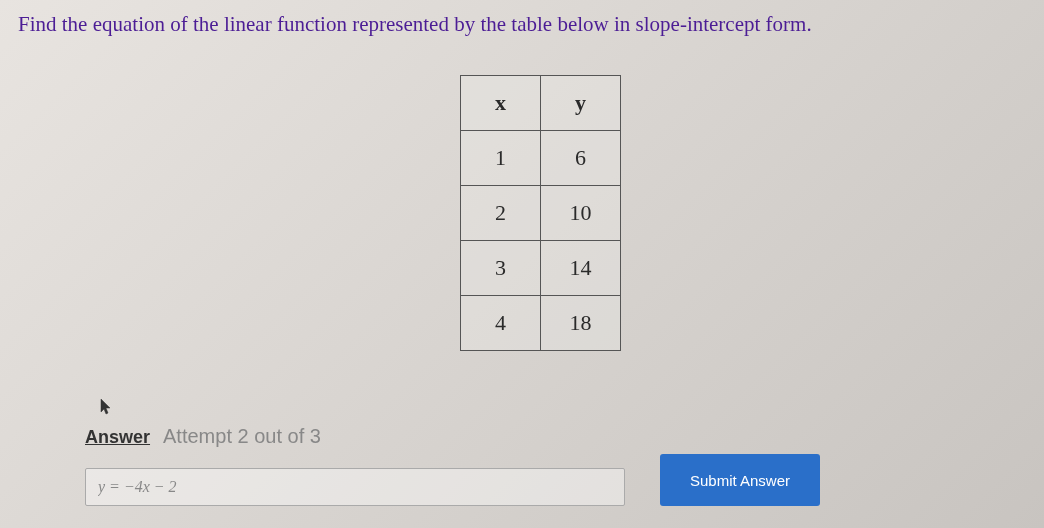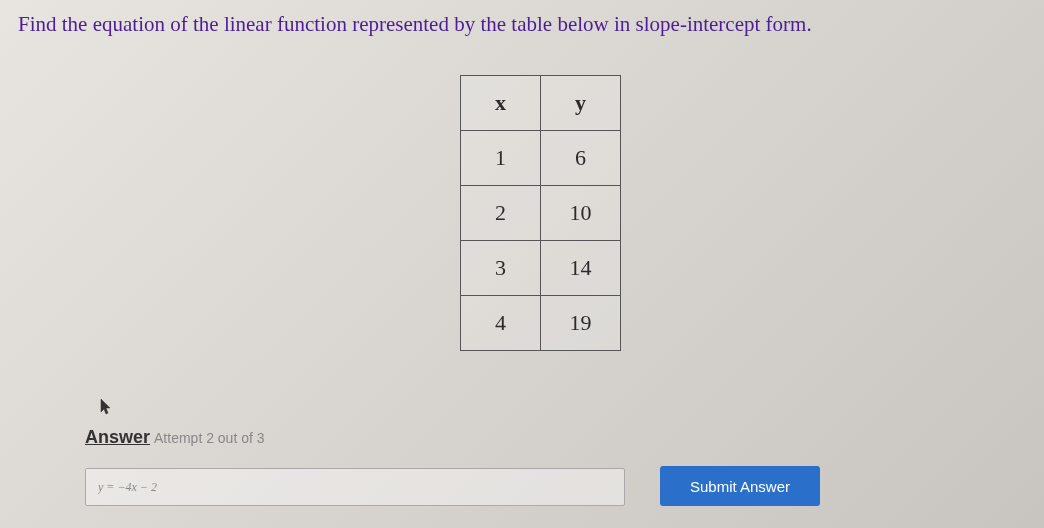"19" td { text: 19 -> 18 }
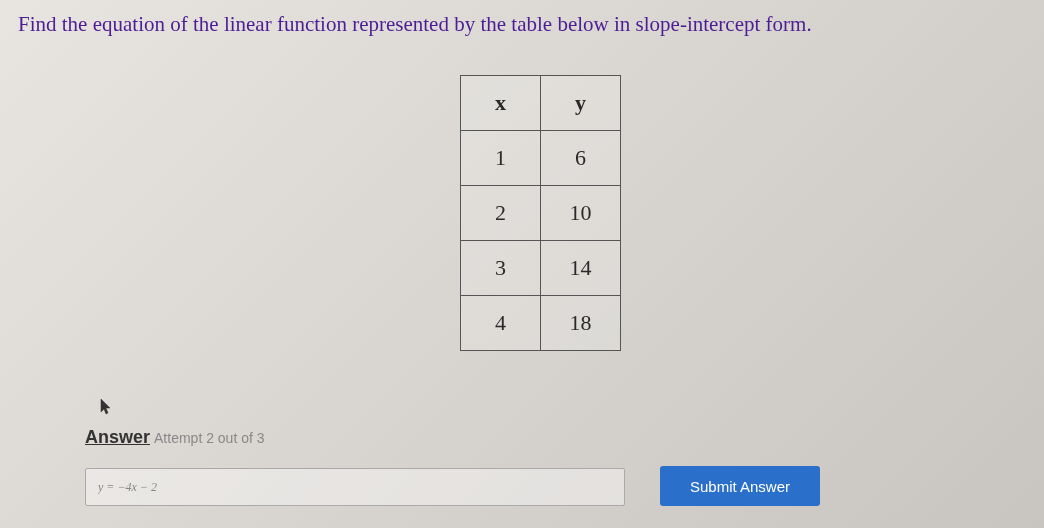"Attempt 2 out of 3" .attempt-text { font-size: 14px -> 20px; margin-left: 0 -> 9px }
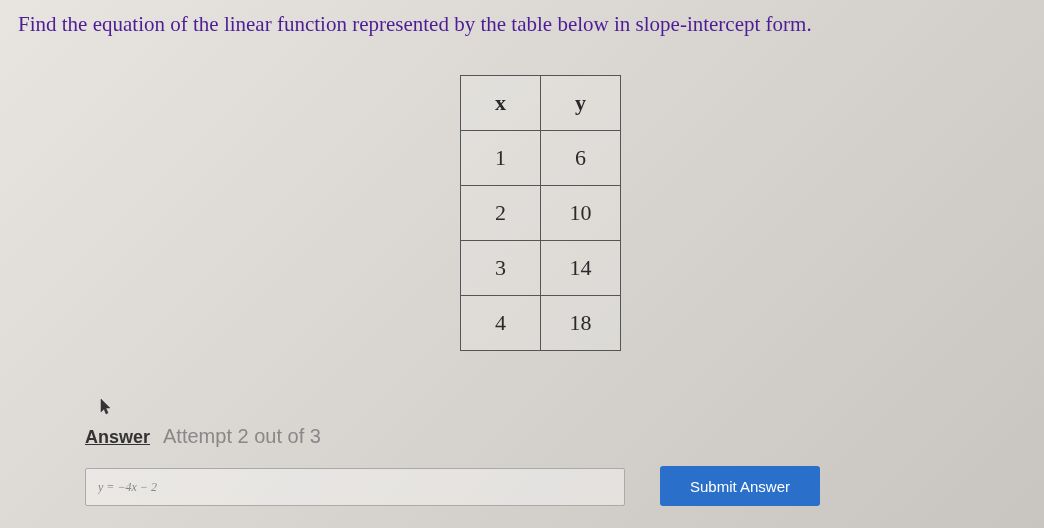"y = −4x − 2" .answer-input { font-size: 12px -> 16px }
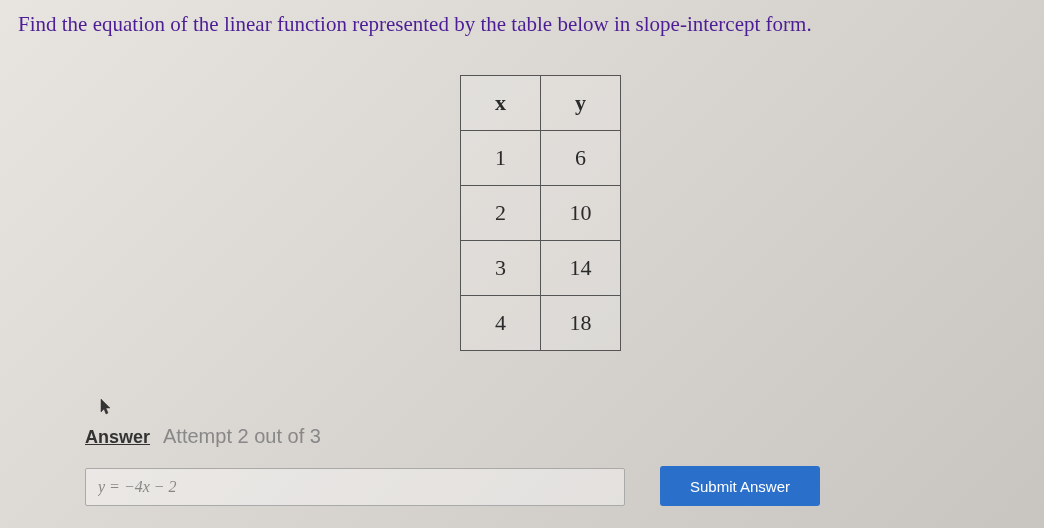"Submit Answer" .submit-button { height: 40px -> 52px }
